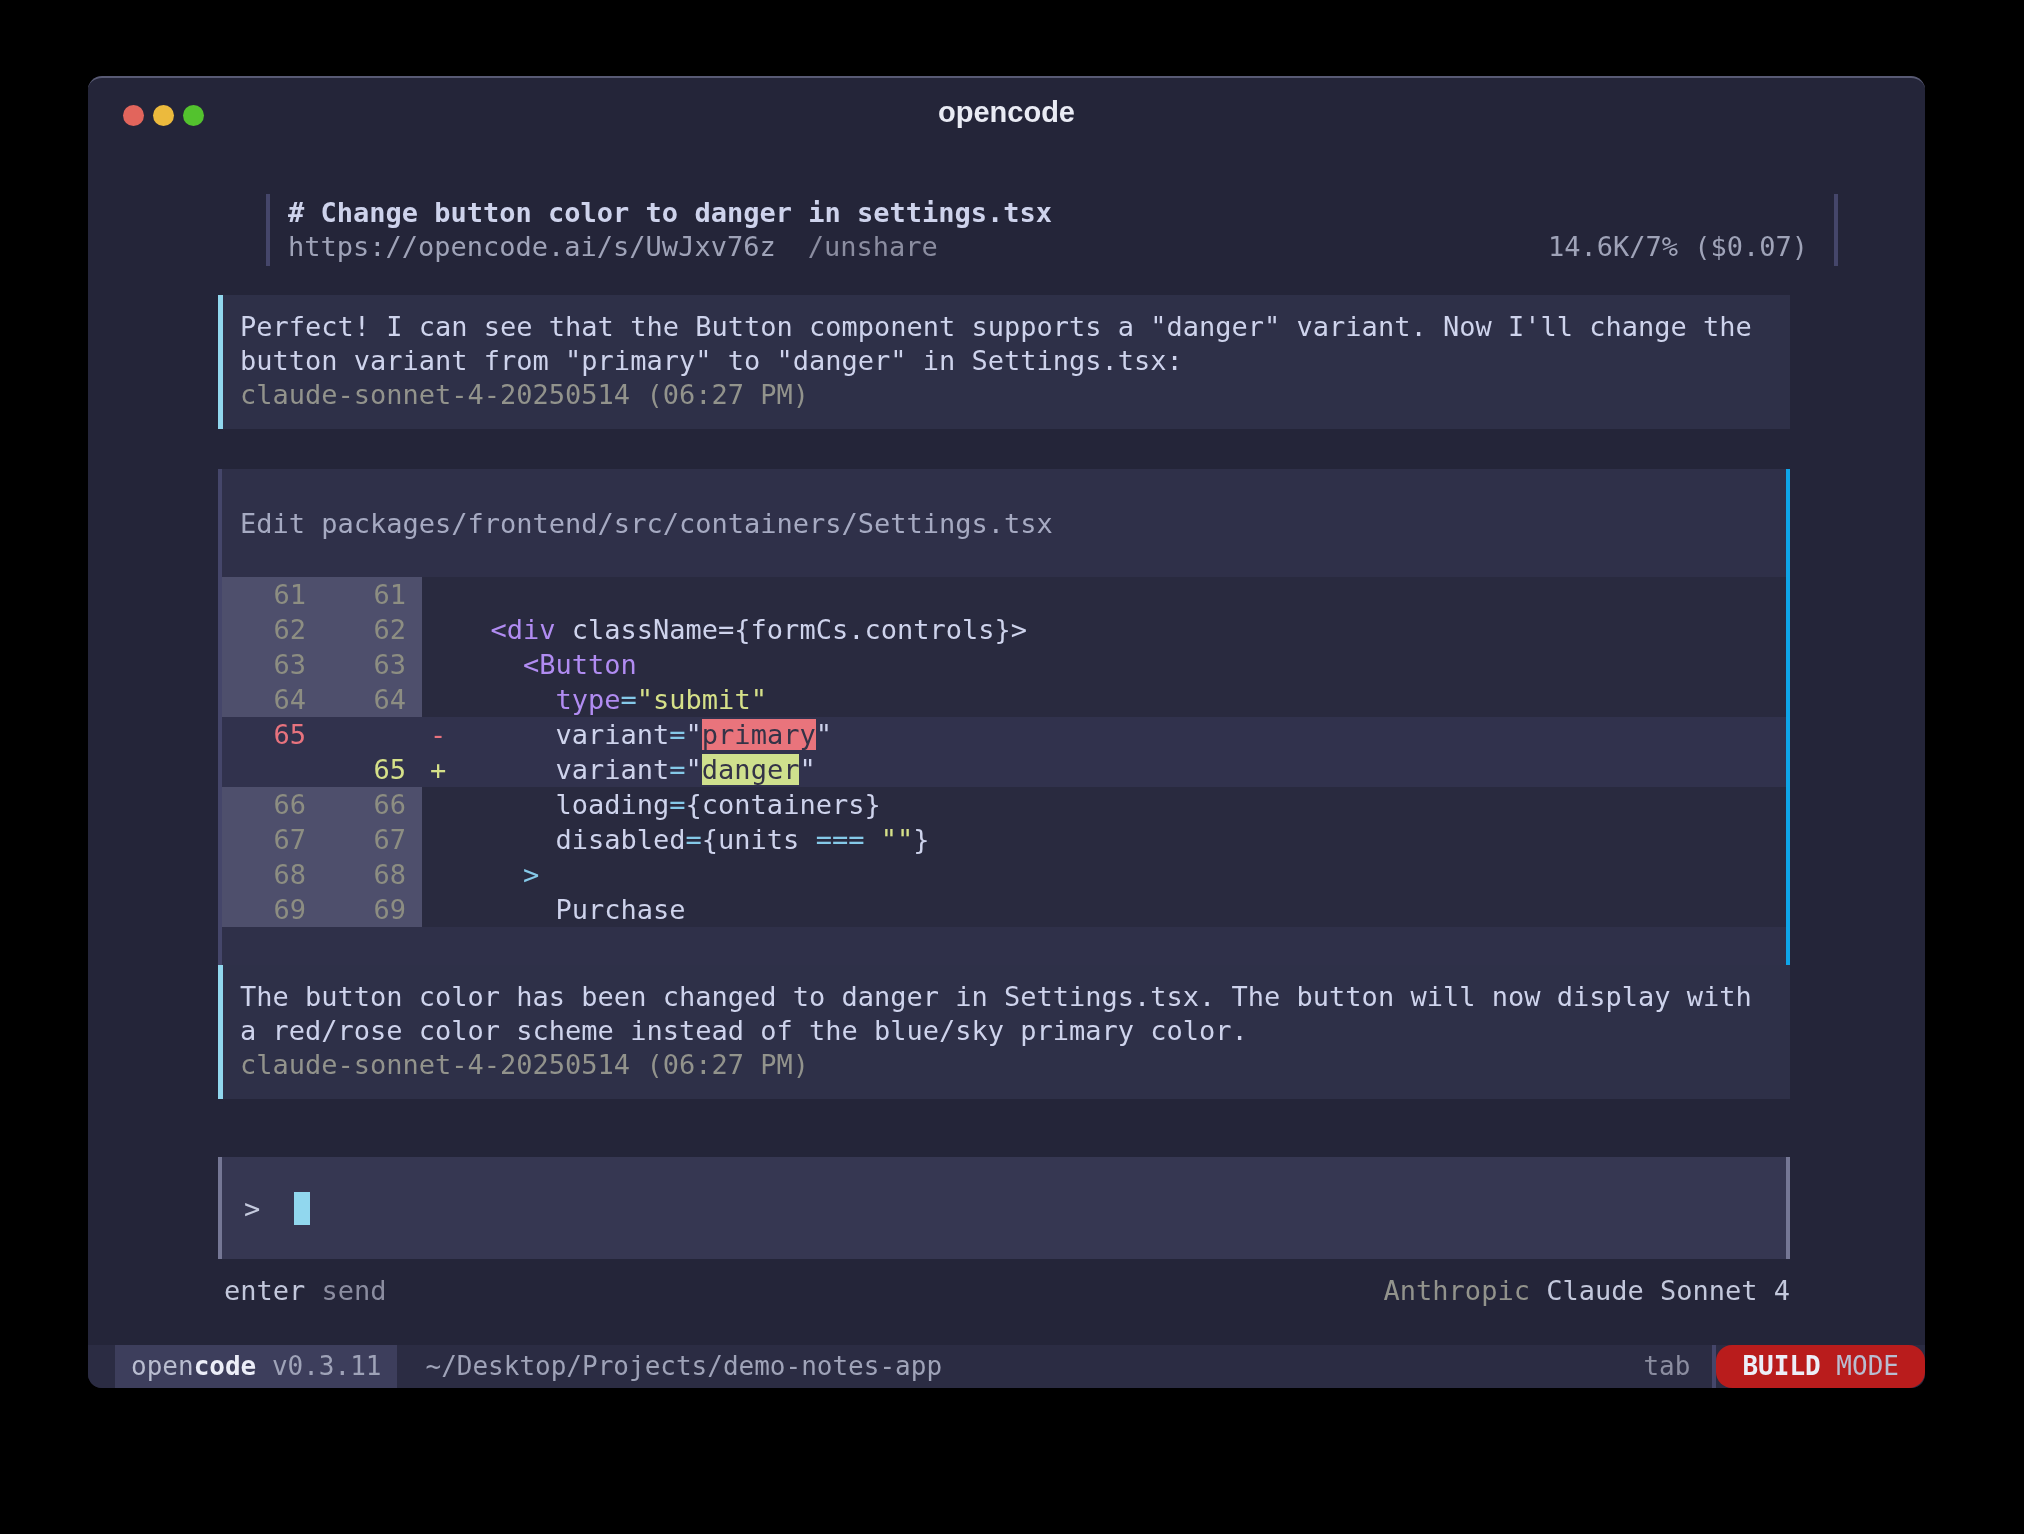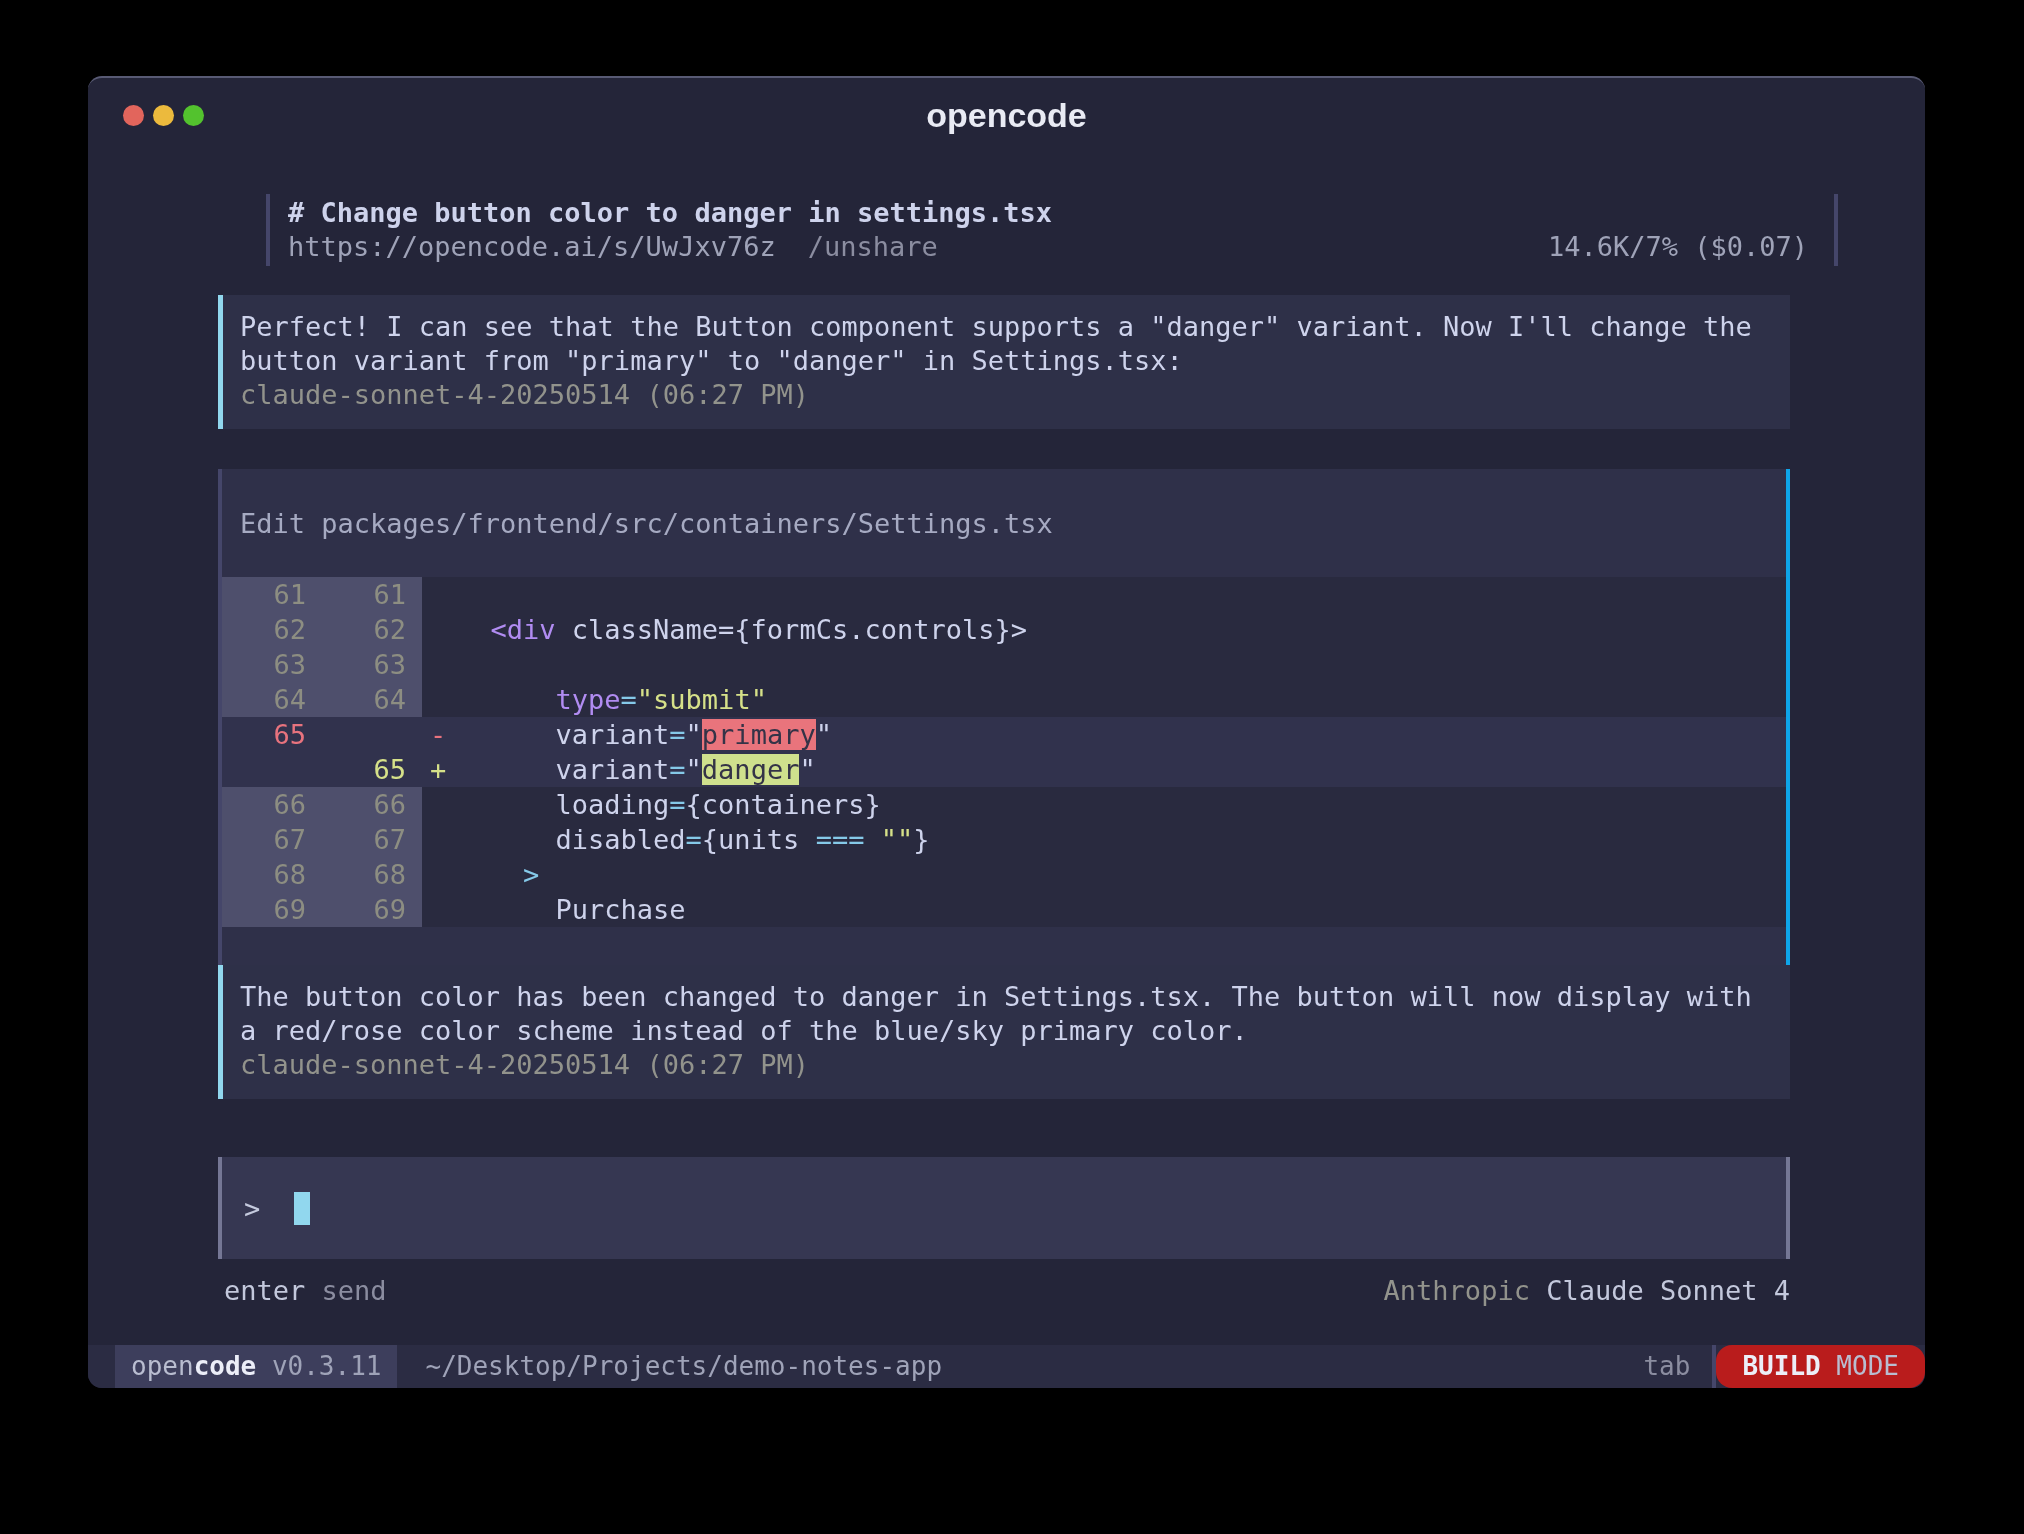"opencode" .win-title { font-size: 34px -> 29px }
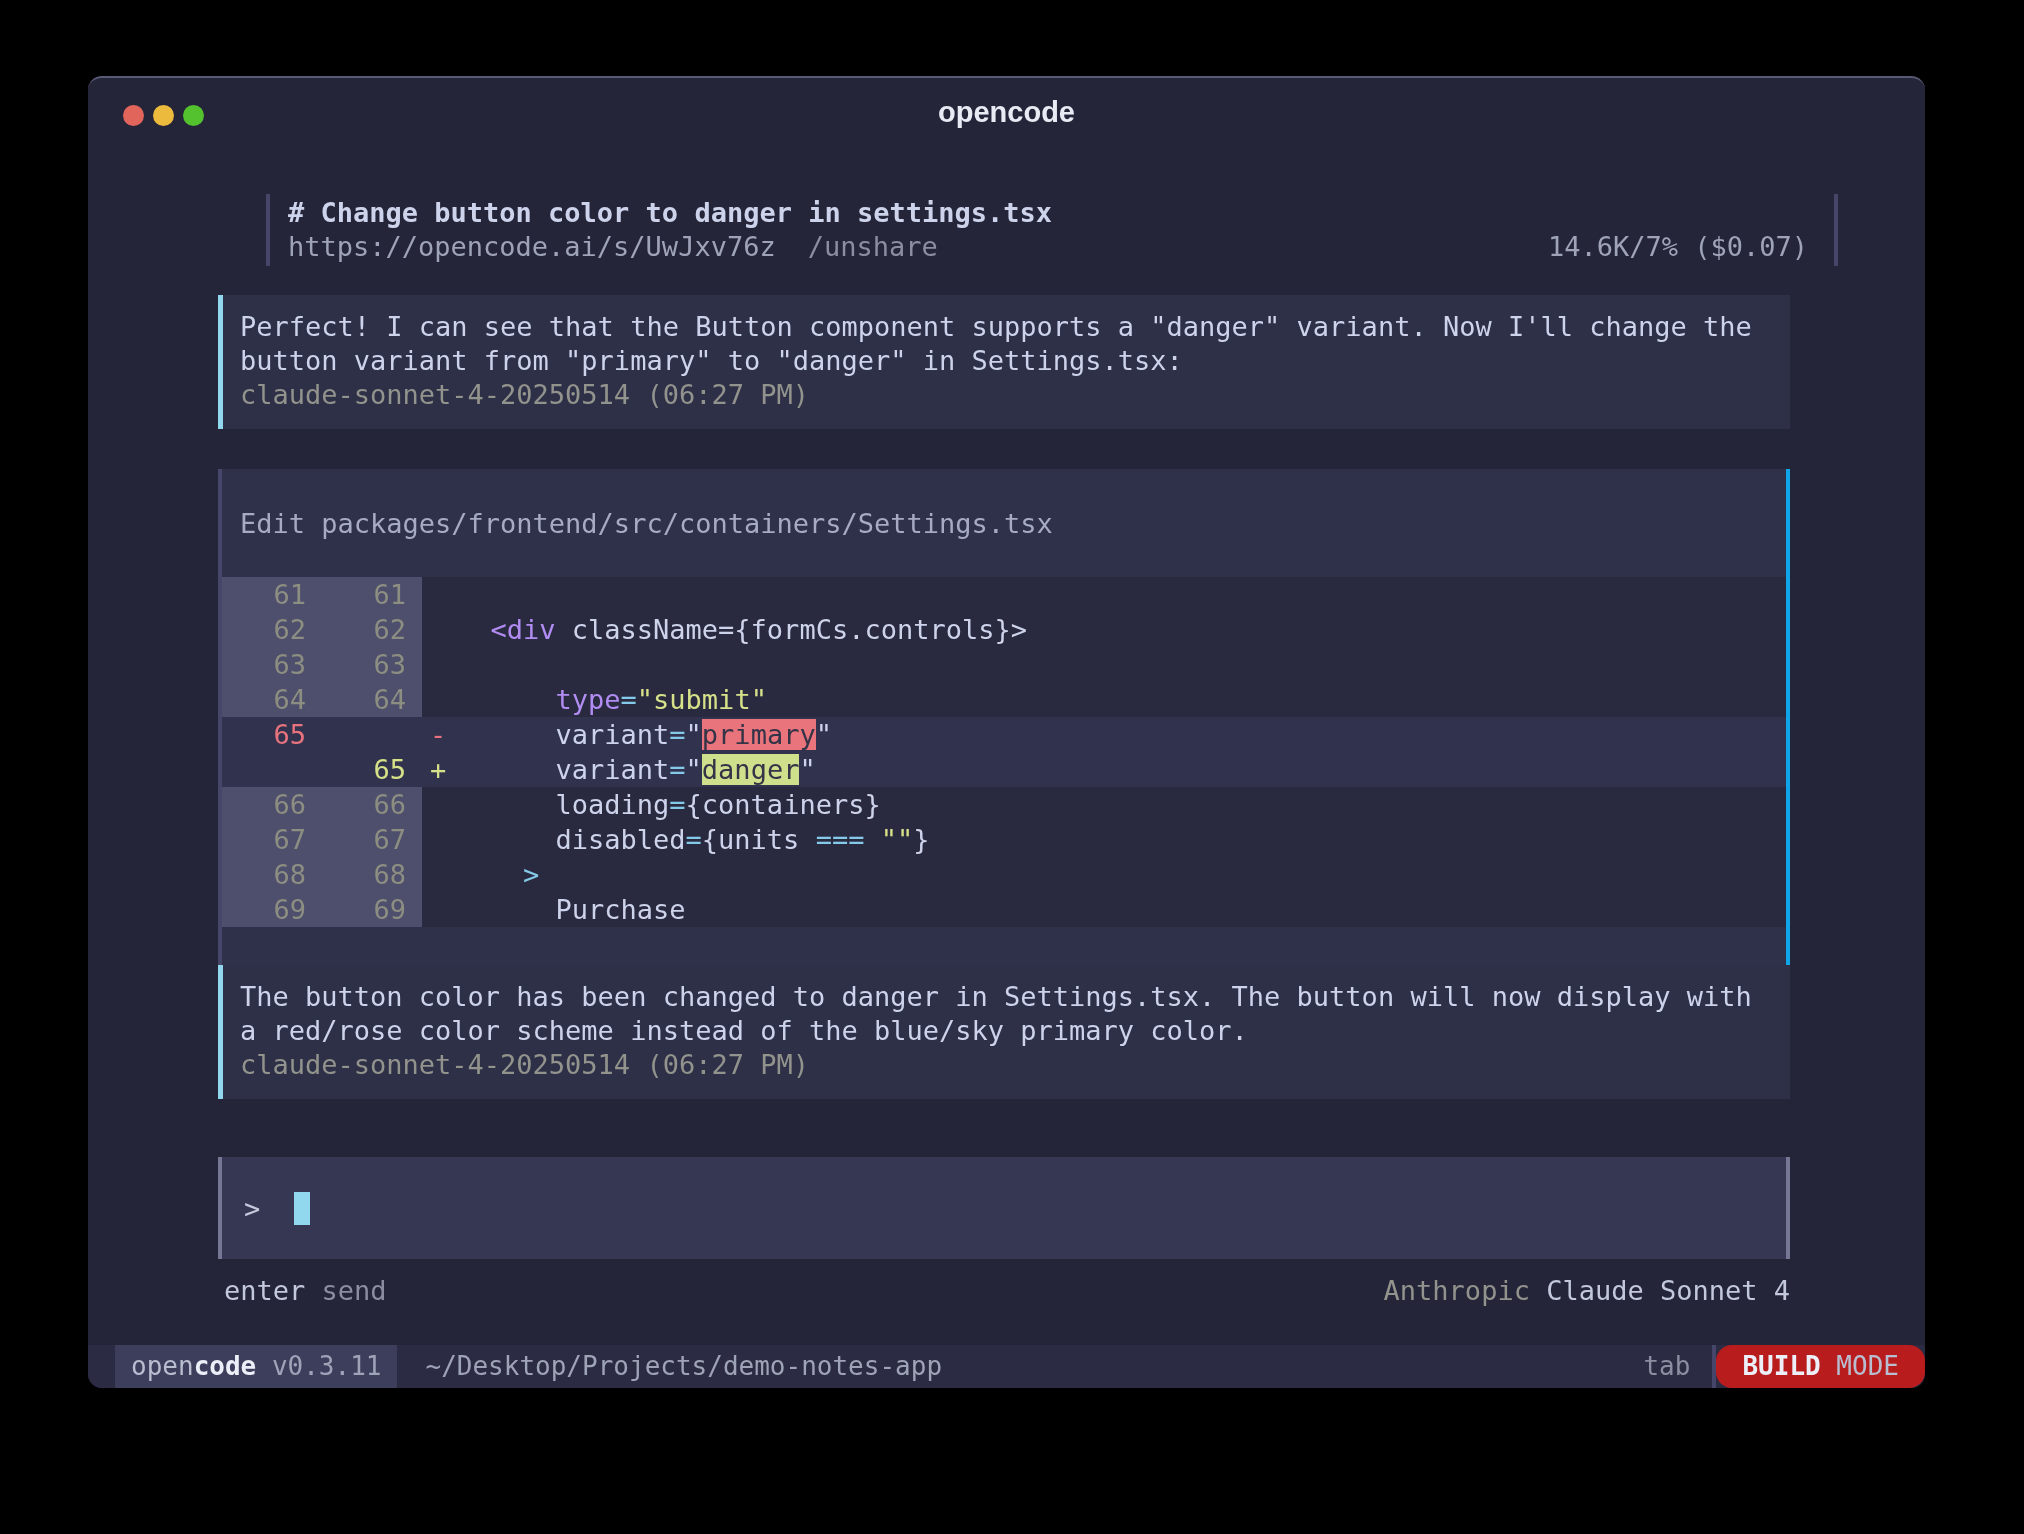"<Button" span.code { html: none -> <span><span> </span><span>&lt;Button</span></span> }
